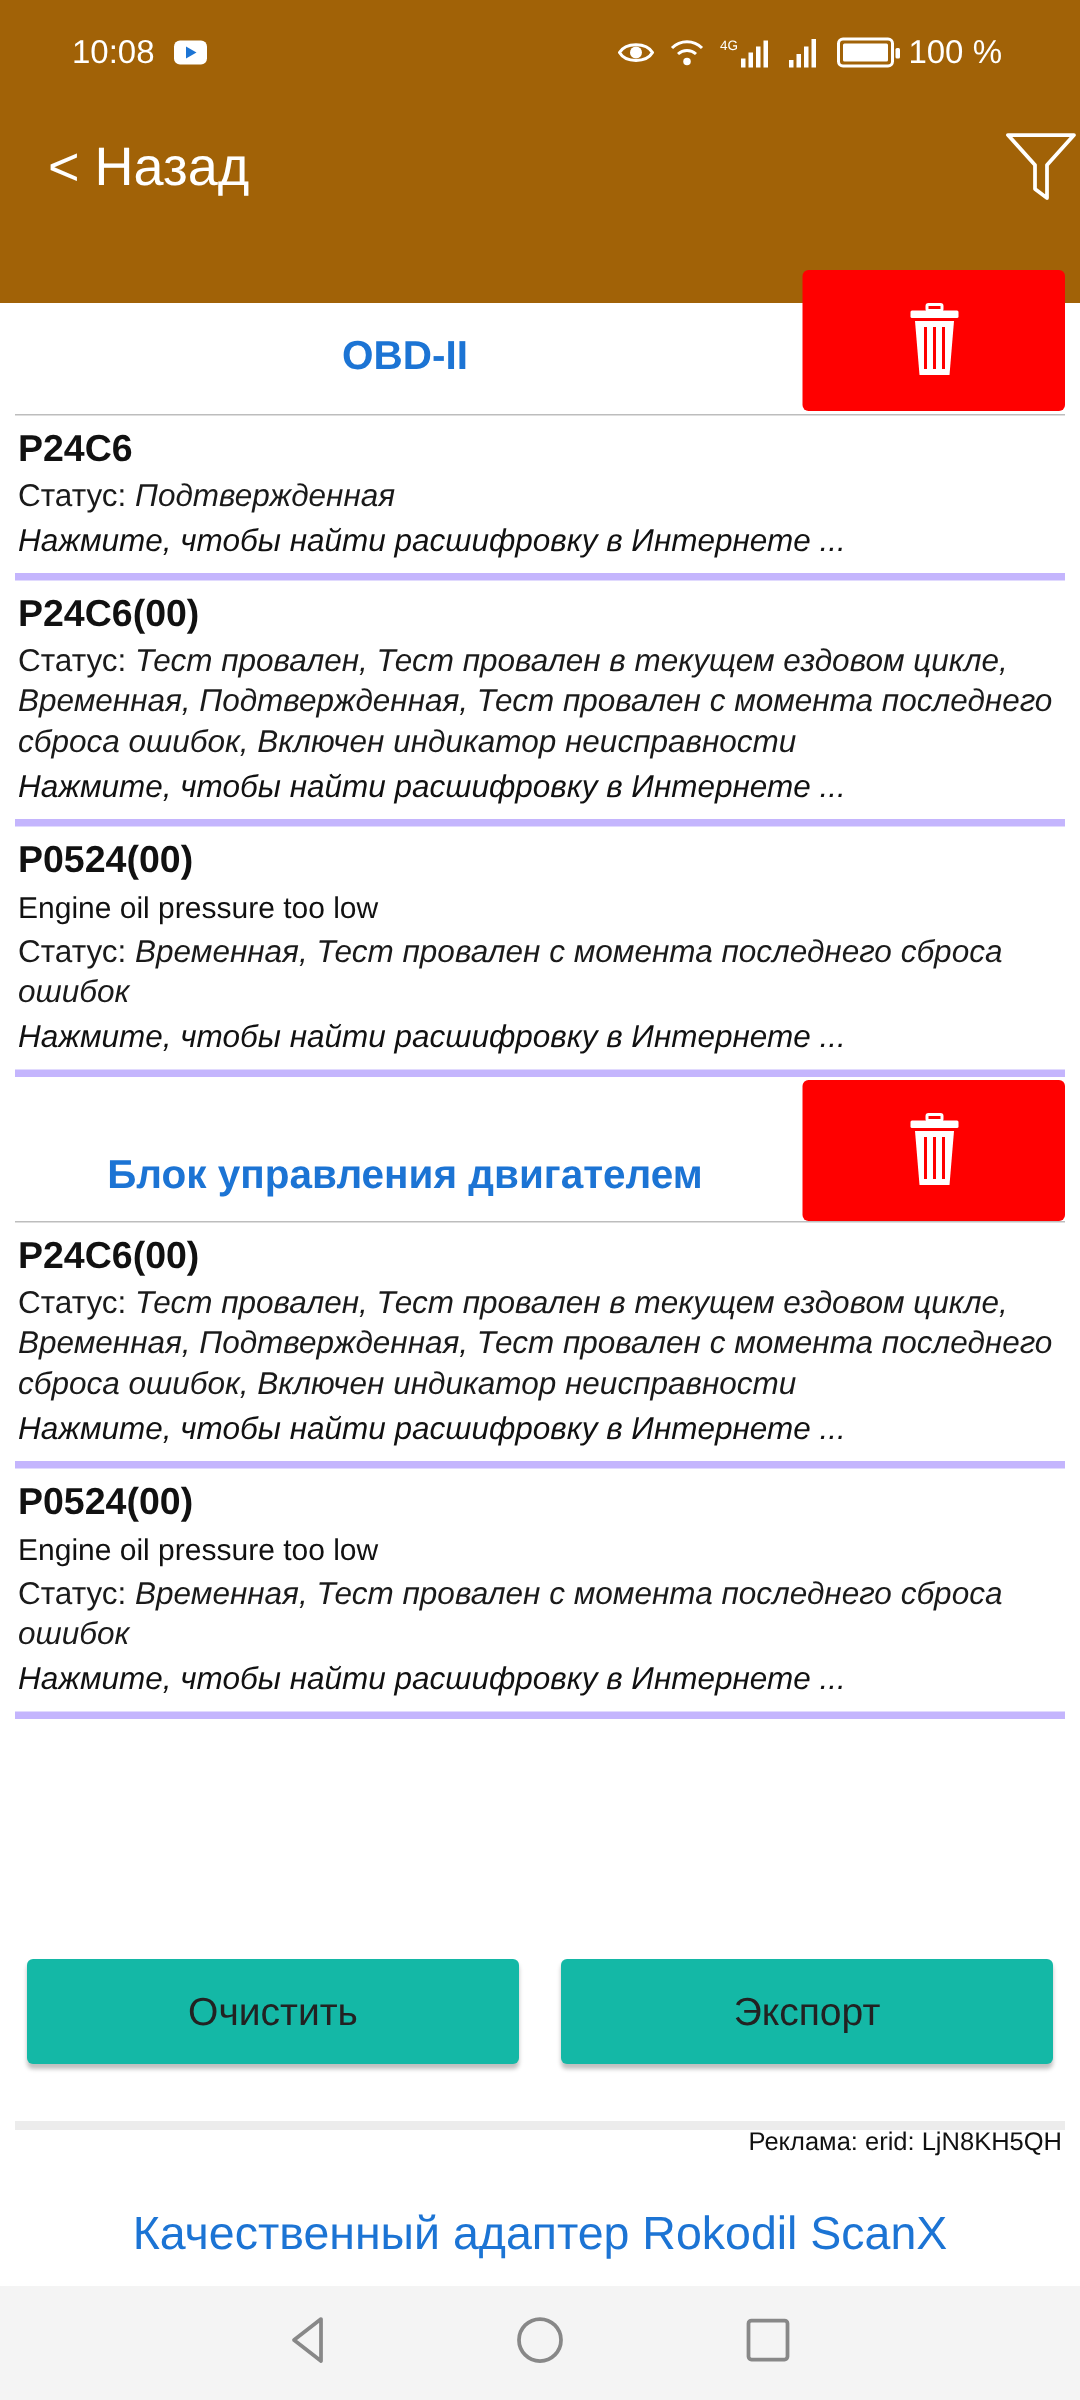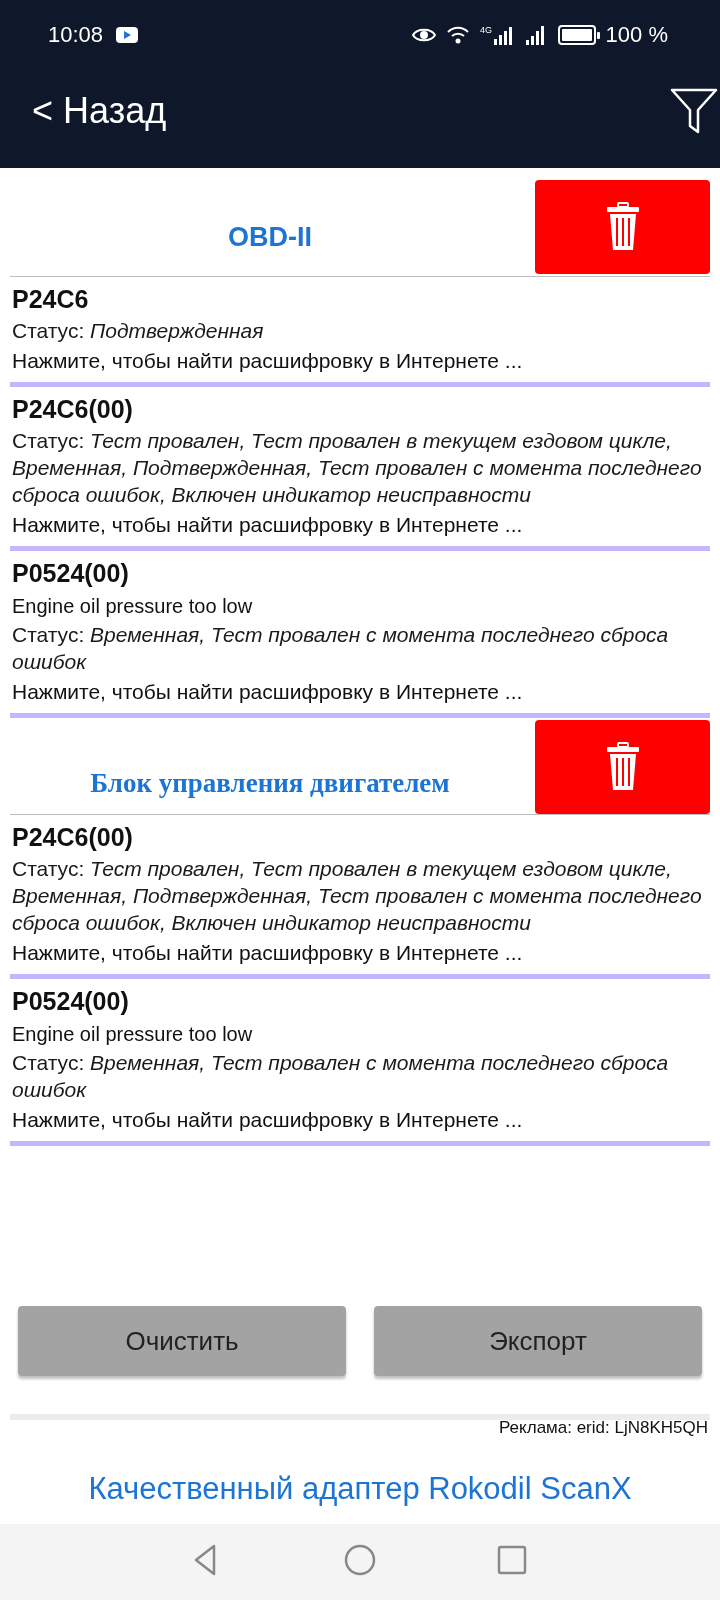"10:08" .topbar { background: #0f172a -> #a16207; height: 168px -> 202px }
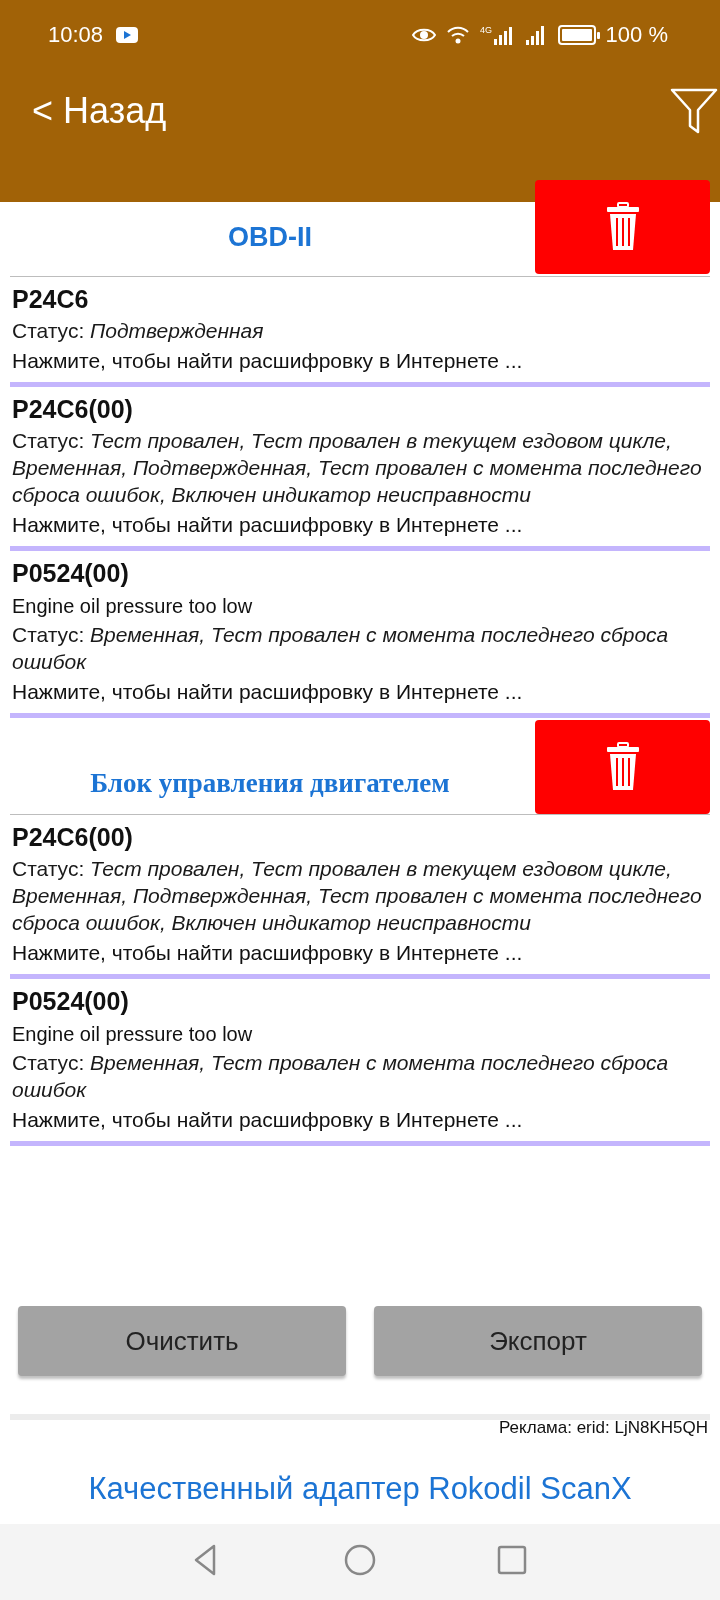"Нажмите, чтобы найти расшифровку в" .item .hint { font-style: none -> italic }
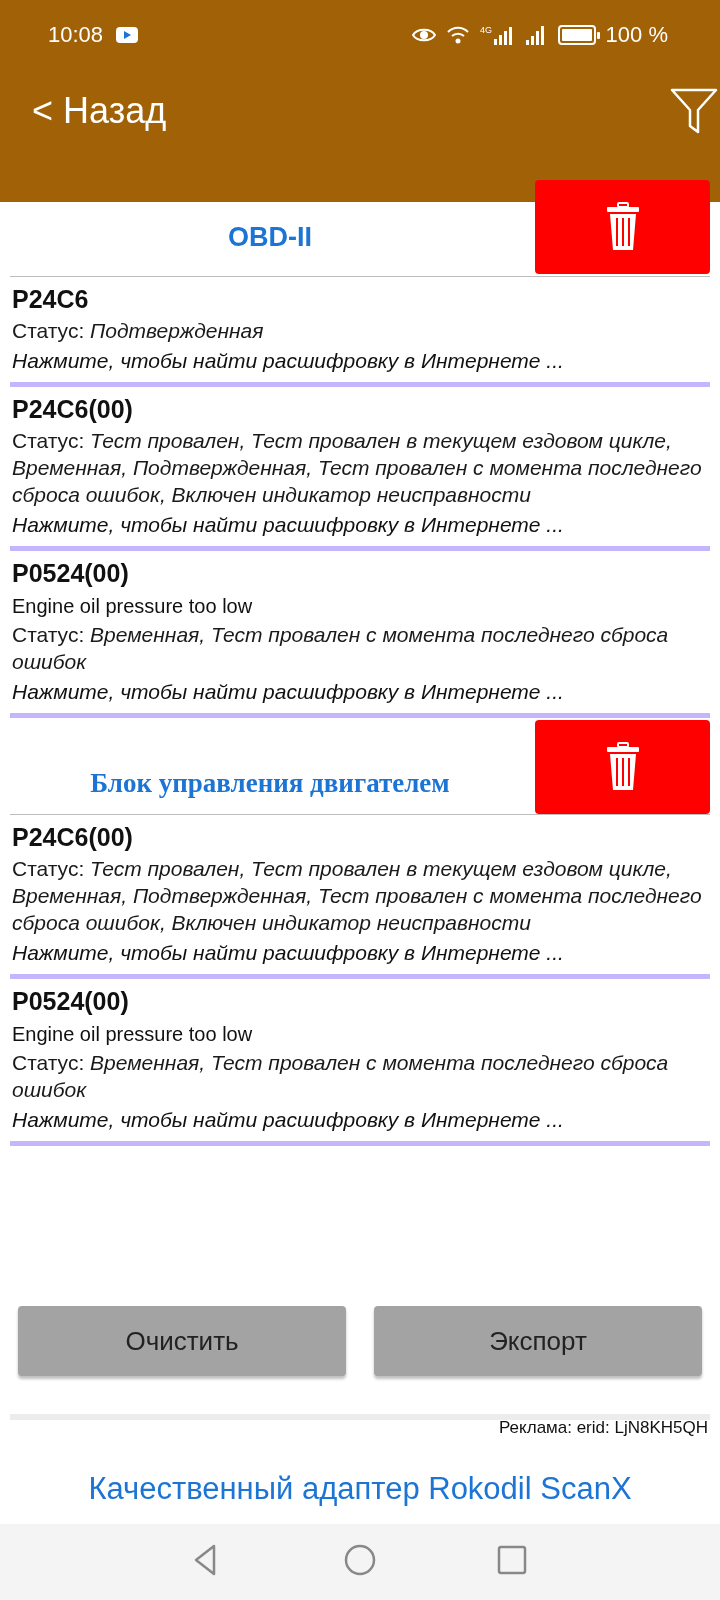"Блок управления двигателем" .group-head.g2 .gtitle { font-family: Liberation Serif, serif -> none }
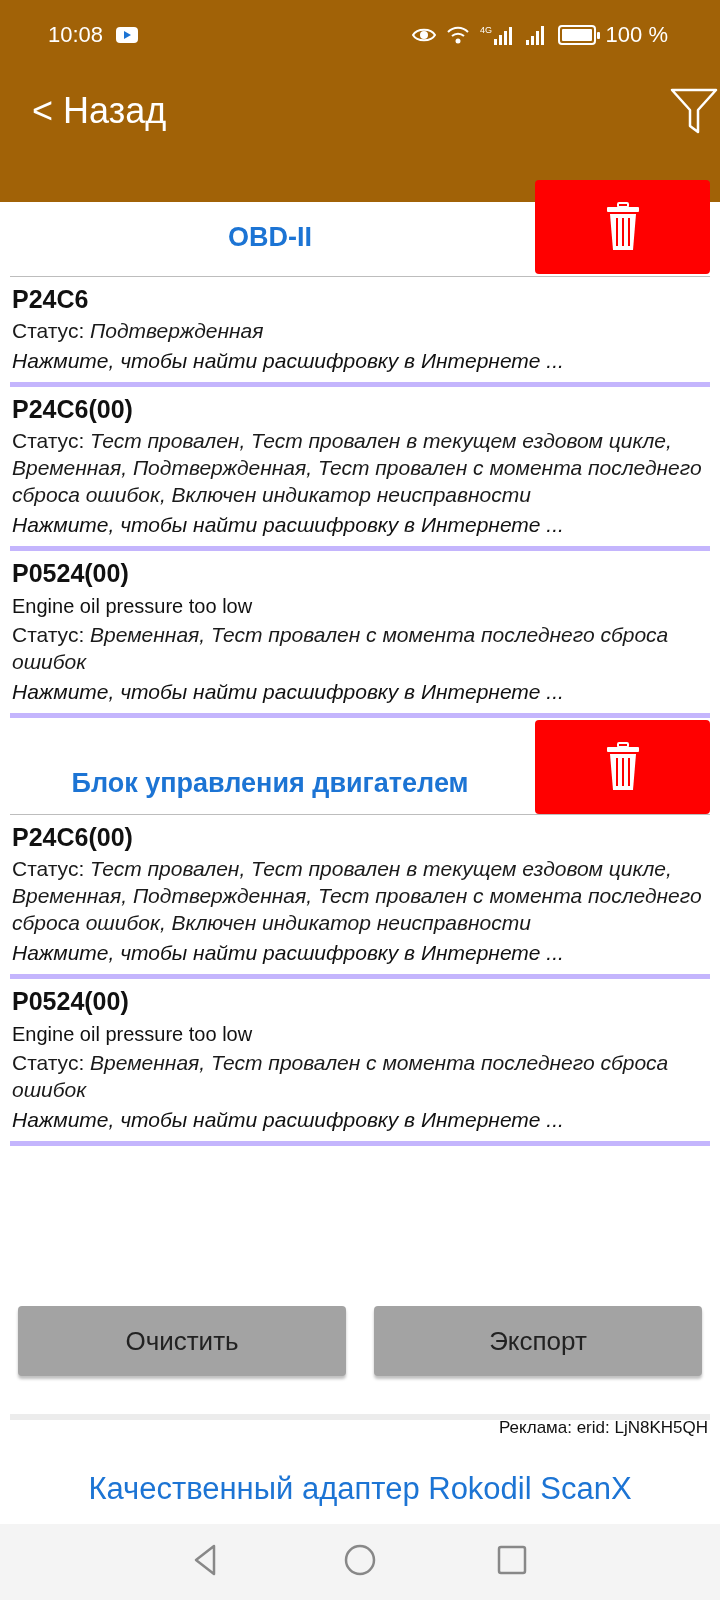"Очистить" .btn { background: #a3a3a3 -> #14b8a6 }
